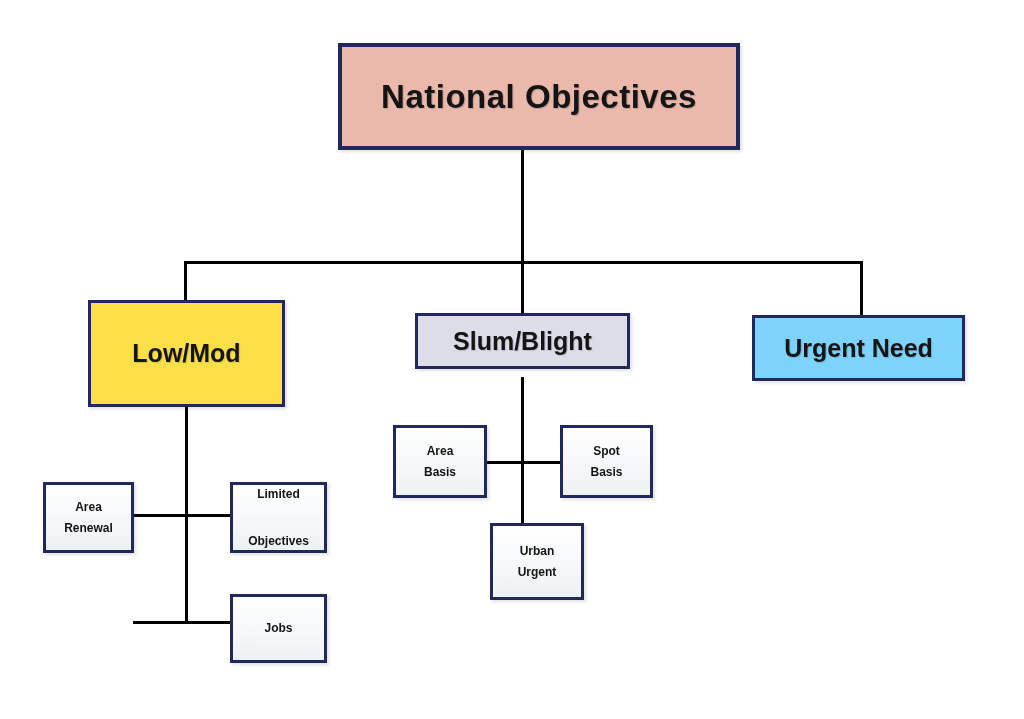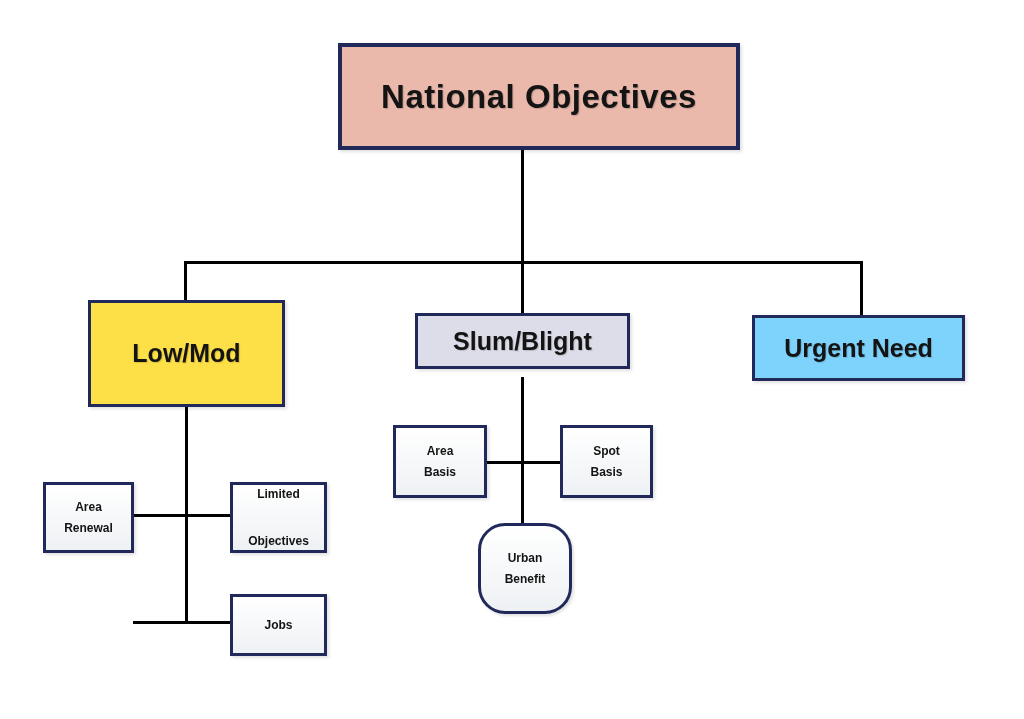"Urban" .node-urban { border-radius: 27px -> none; height: 91px -> 77px; left: 478px -> 490px }
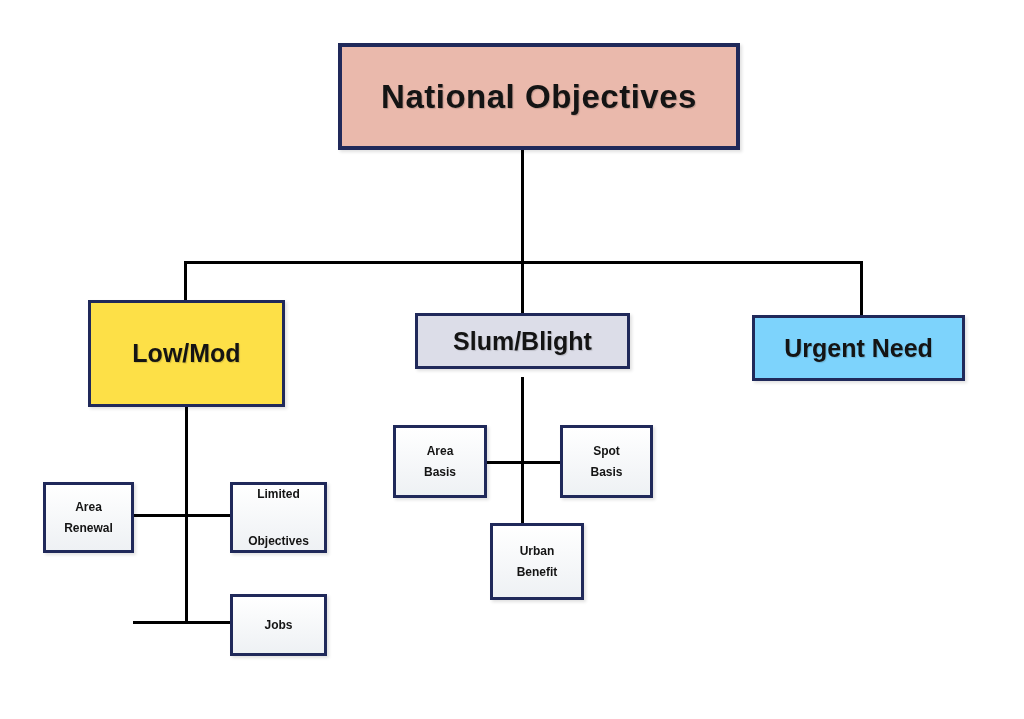"Benefit" span.ln { text: Benefit -> Urgent }
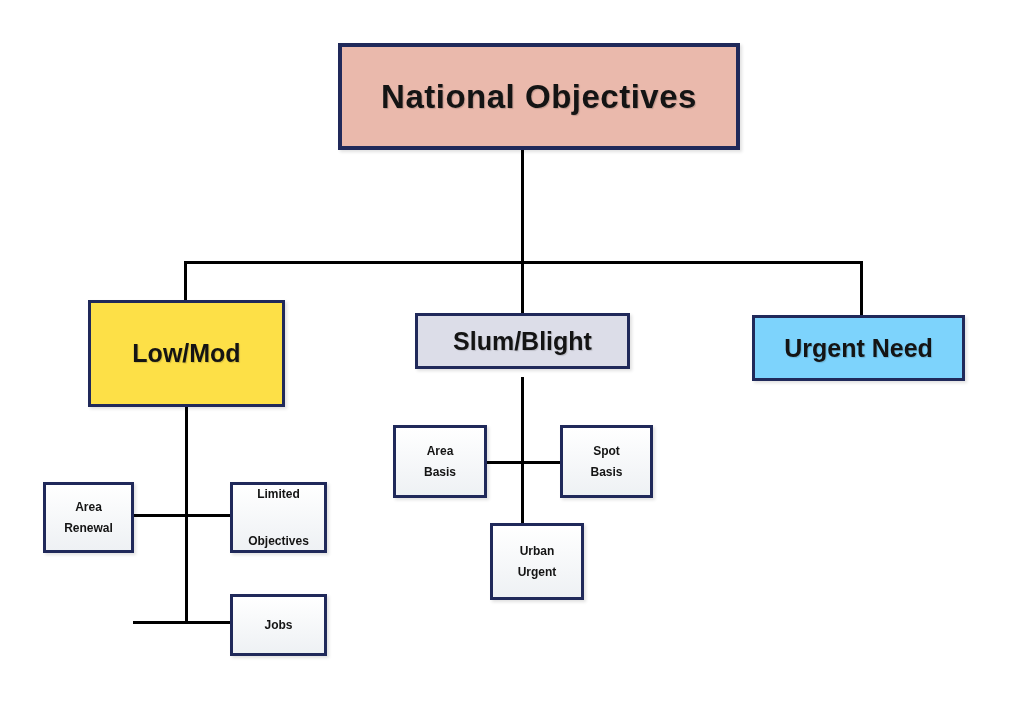"Jobs" .node-jobs { height: 62px -> 69px }
